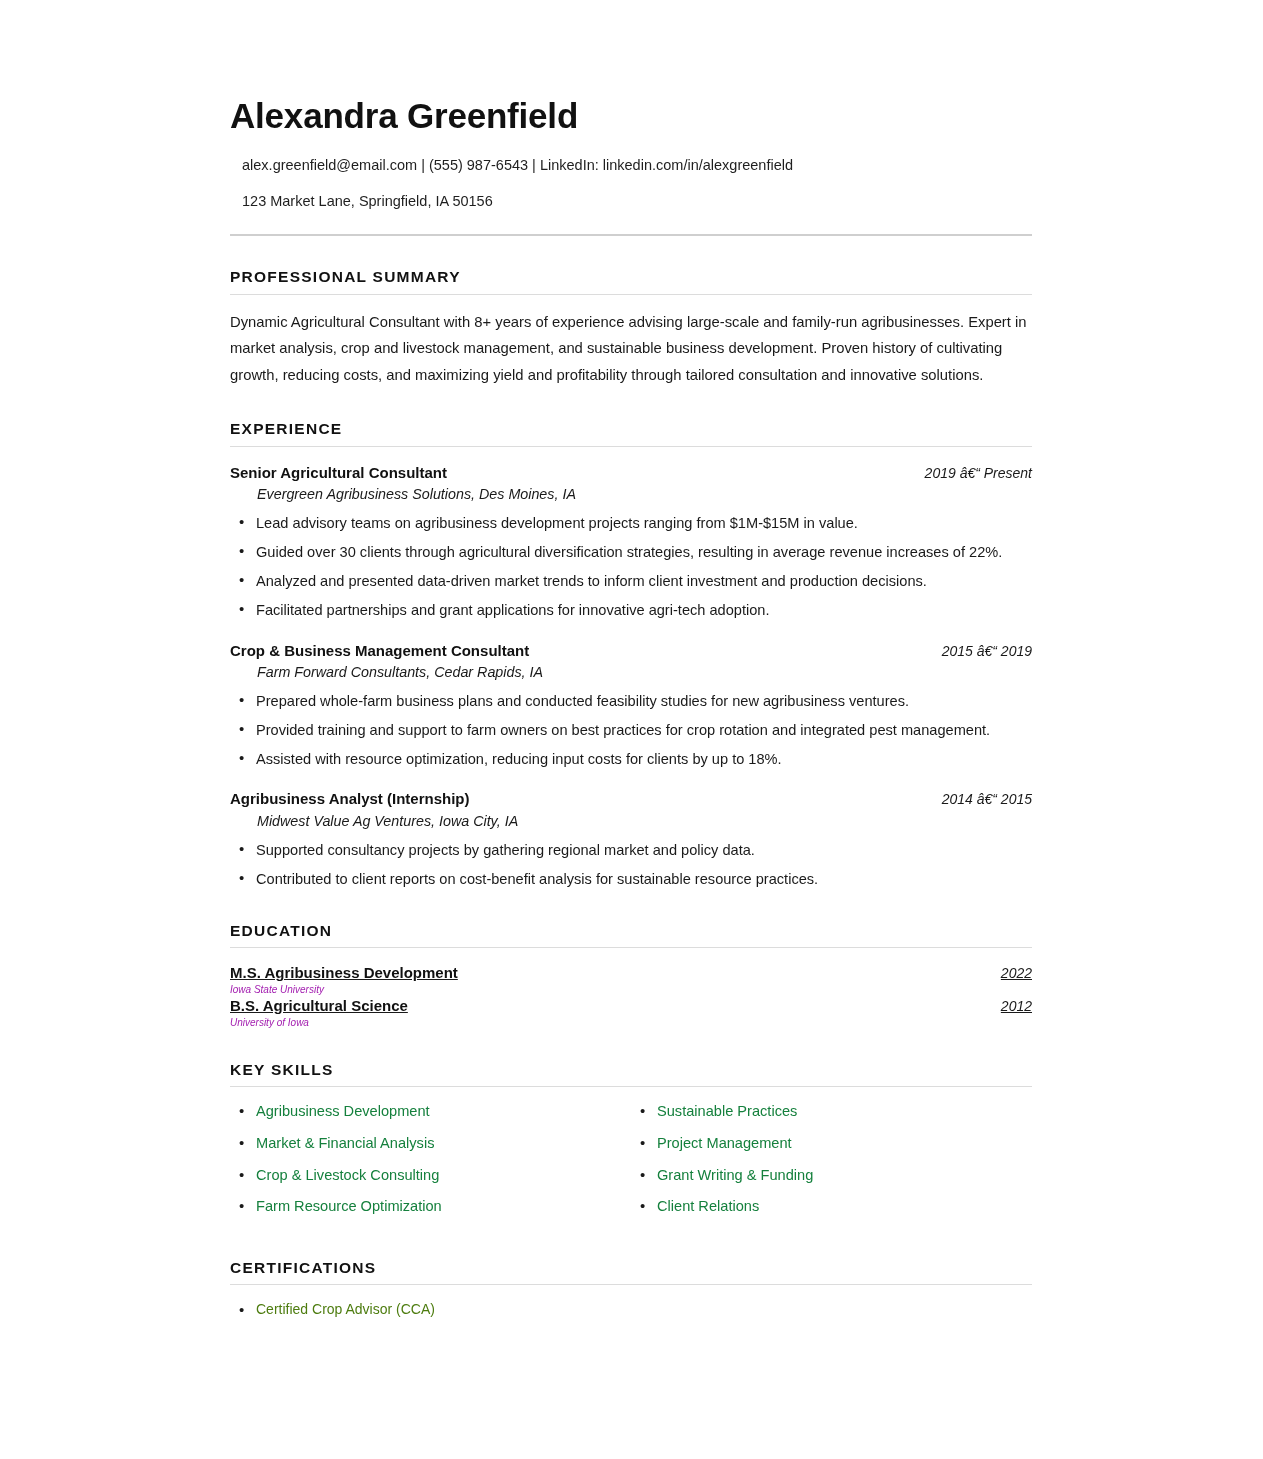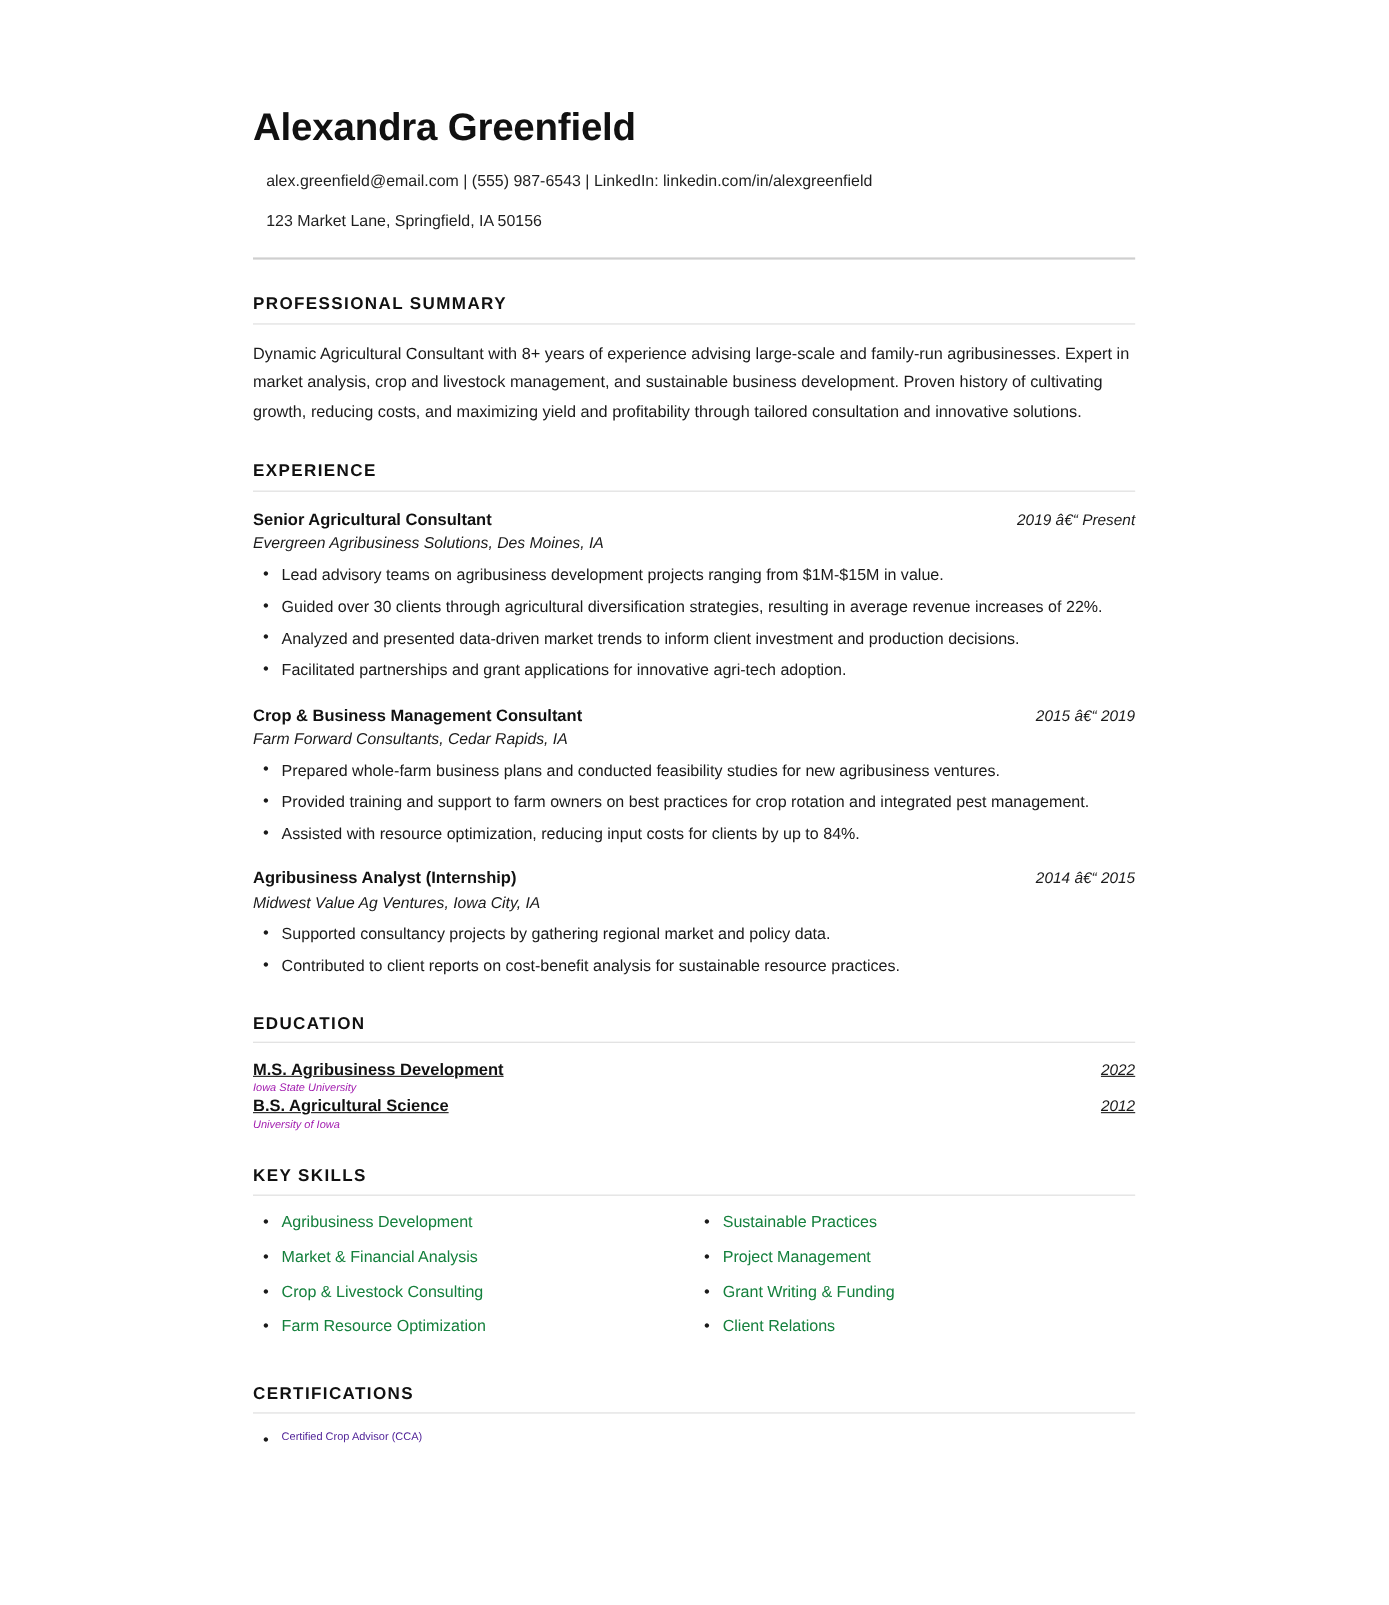"Evergreen Agribusiness Solutions, Des" .job-org { margin-left: none -> 27px }
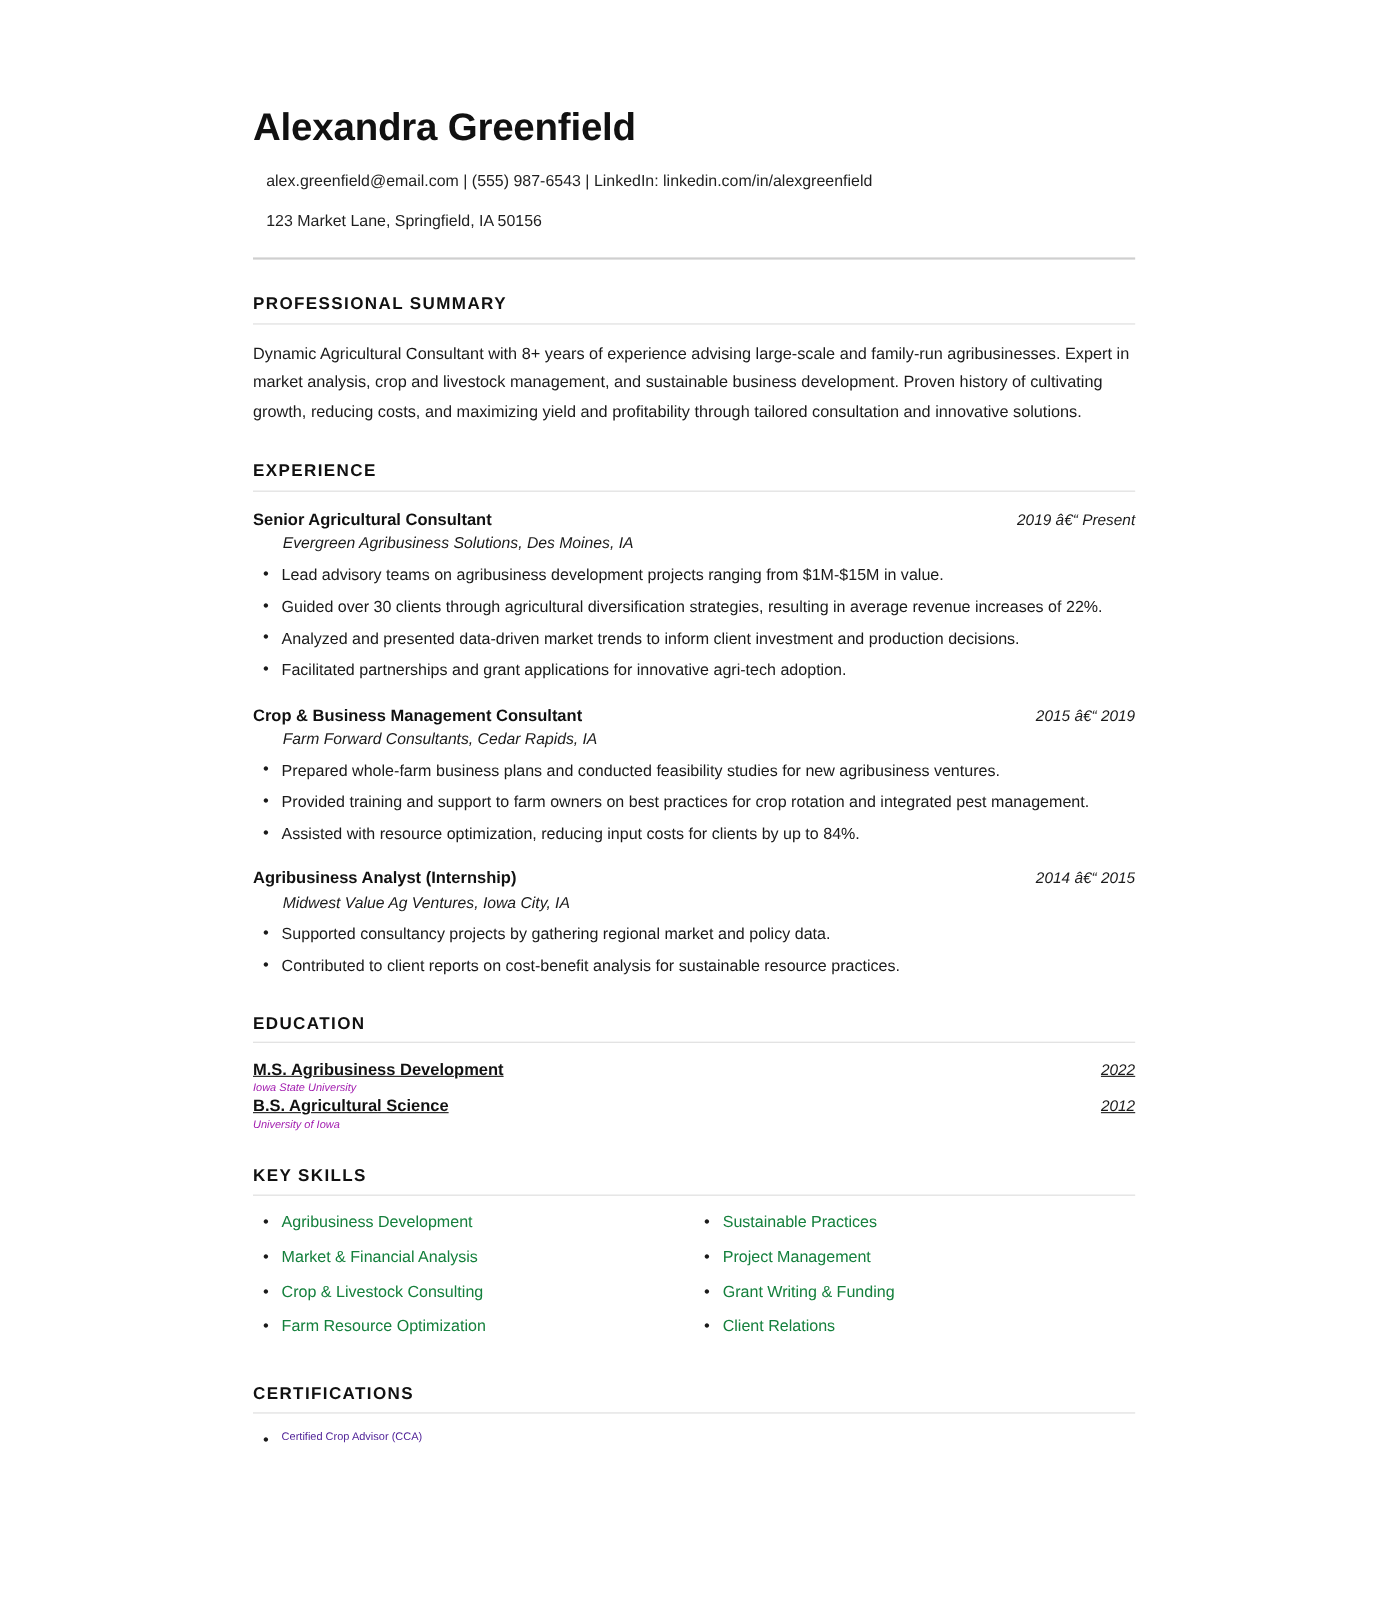"Assisted with resource optimization," li { text: 84% -> 18% }
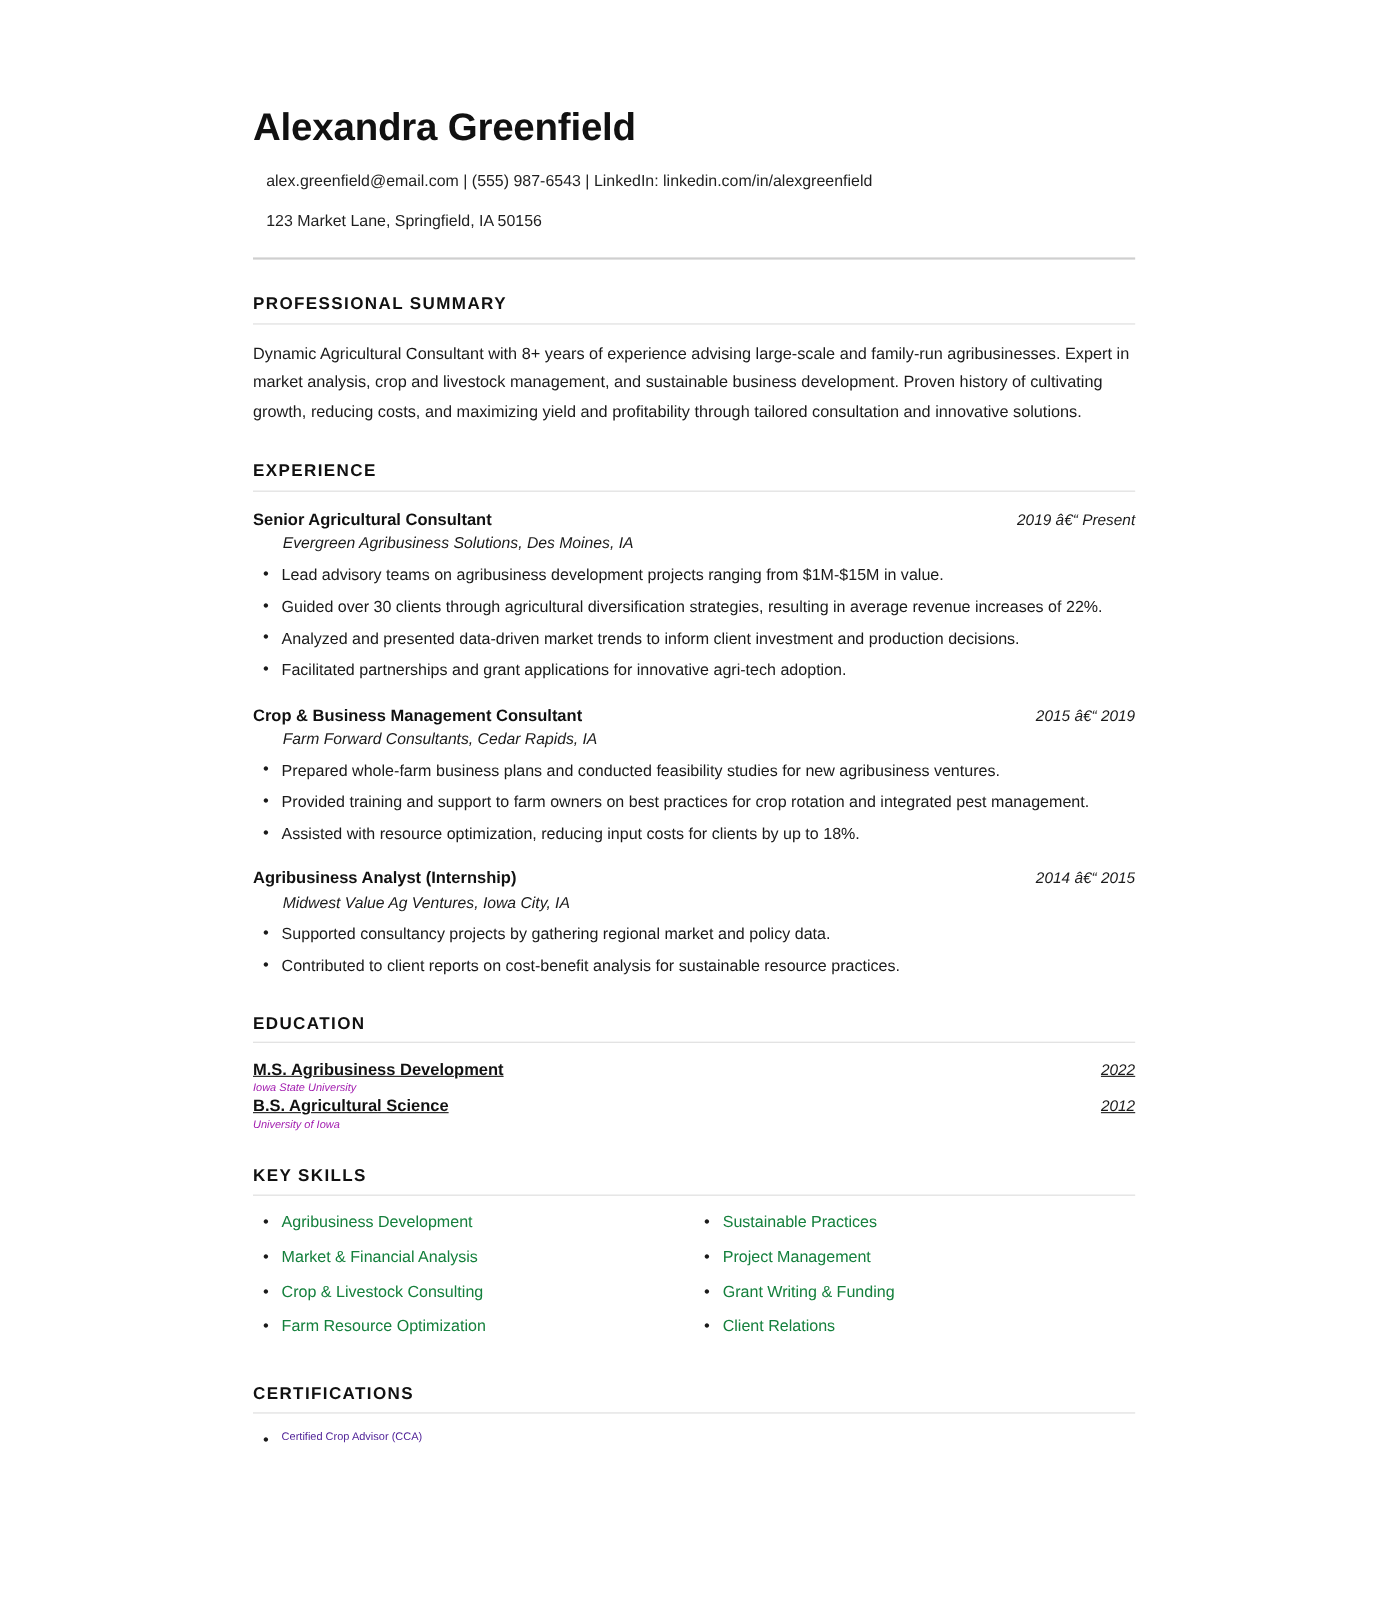"Certified Crop Advisor (CCA)" .cert-list li { color: #4c1d95 -> #4d7c0f; font-size: 10px -> 14px }
